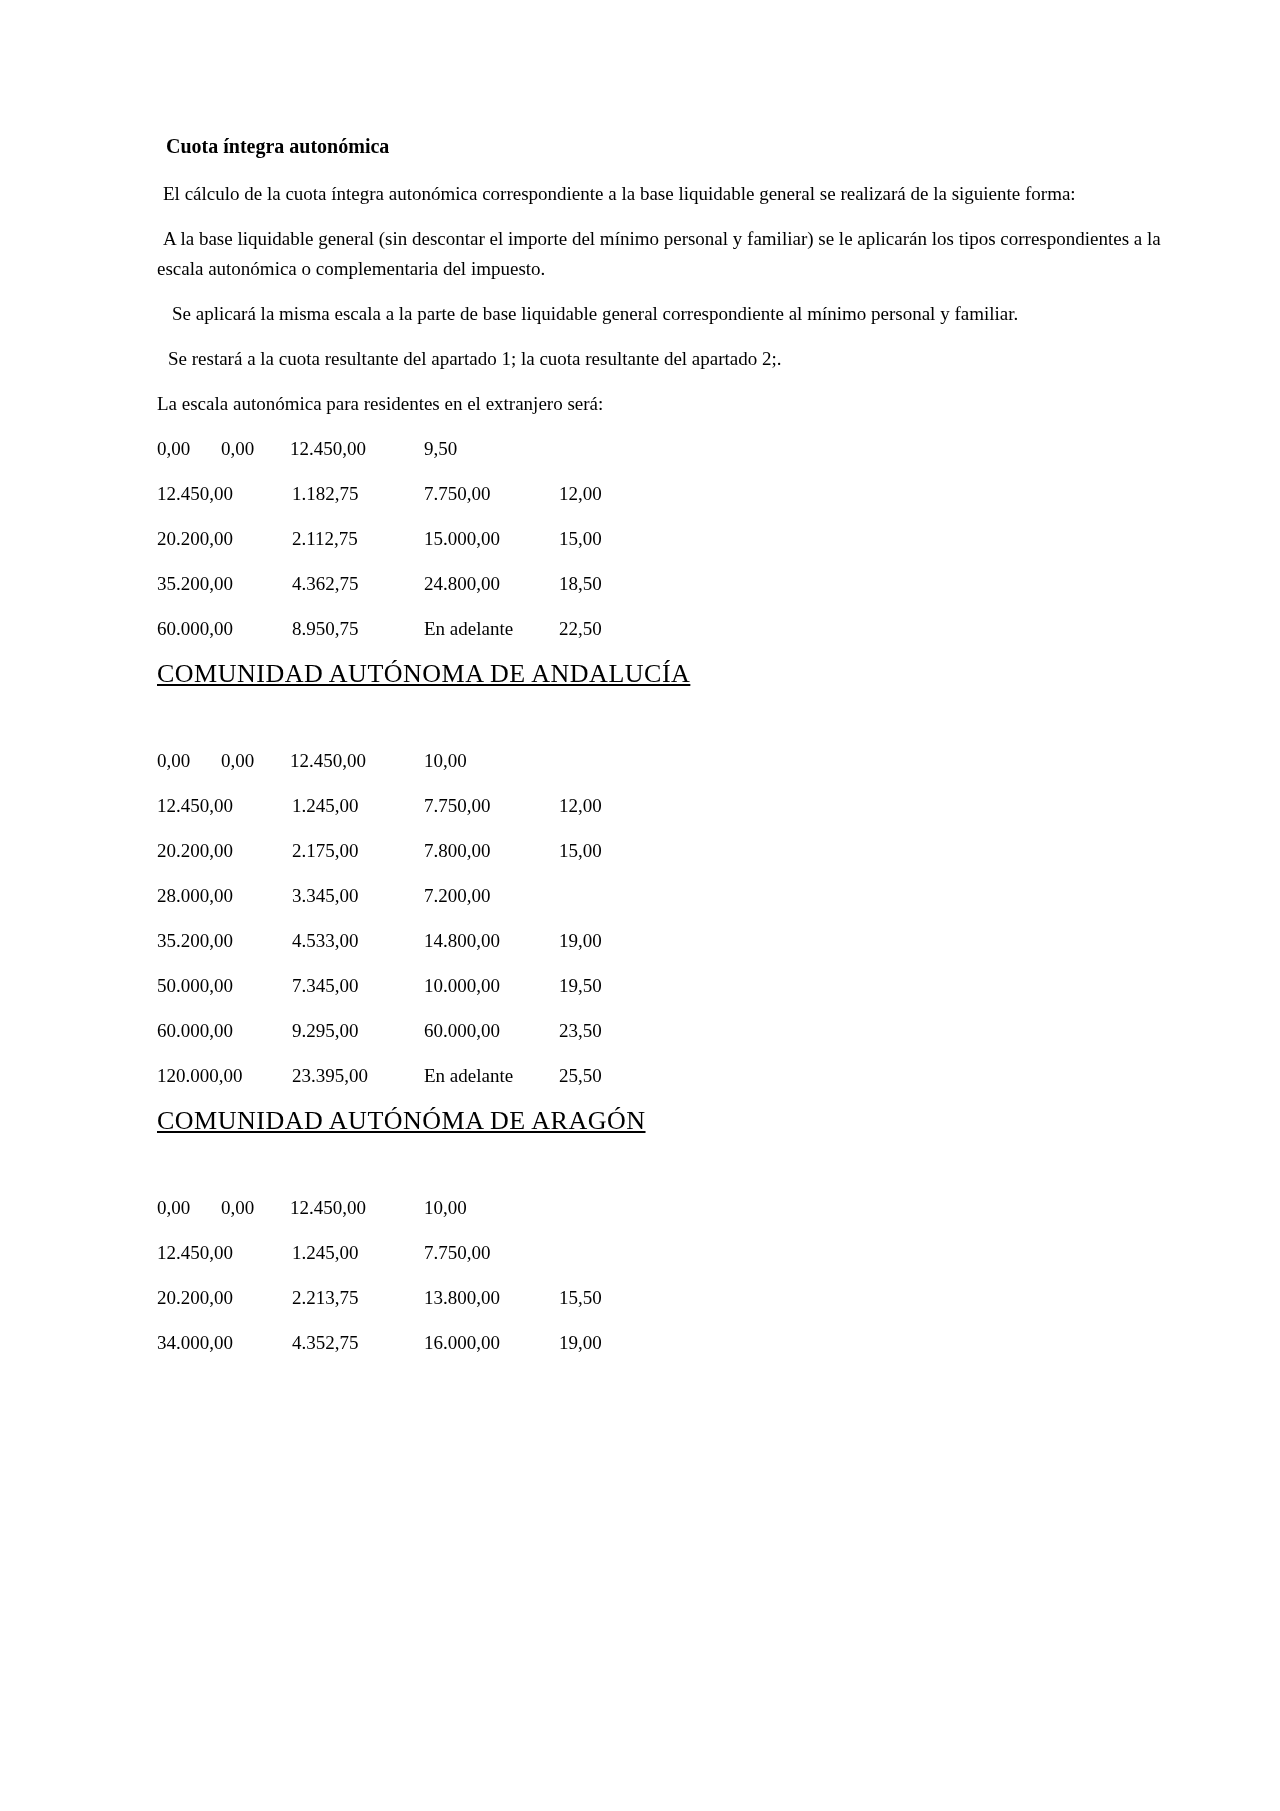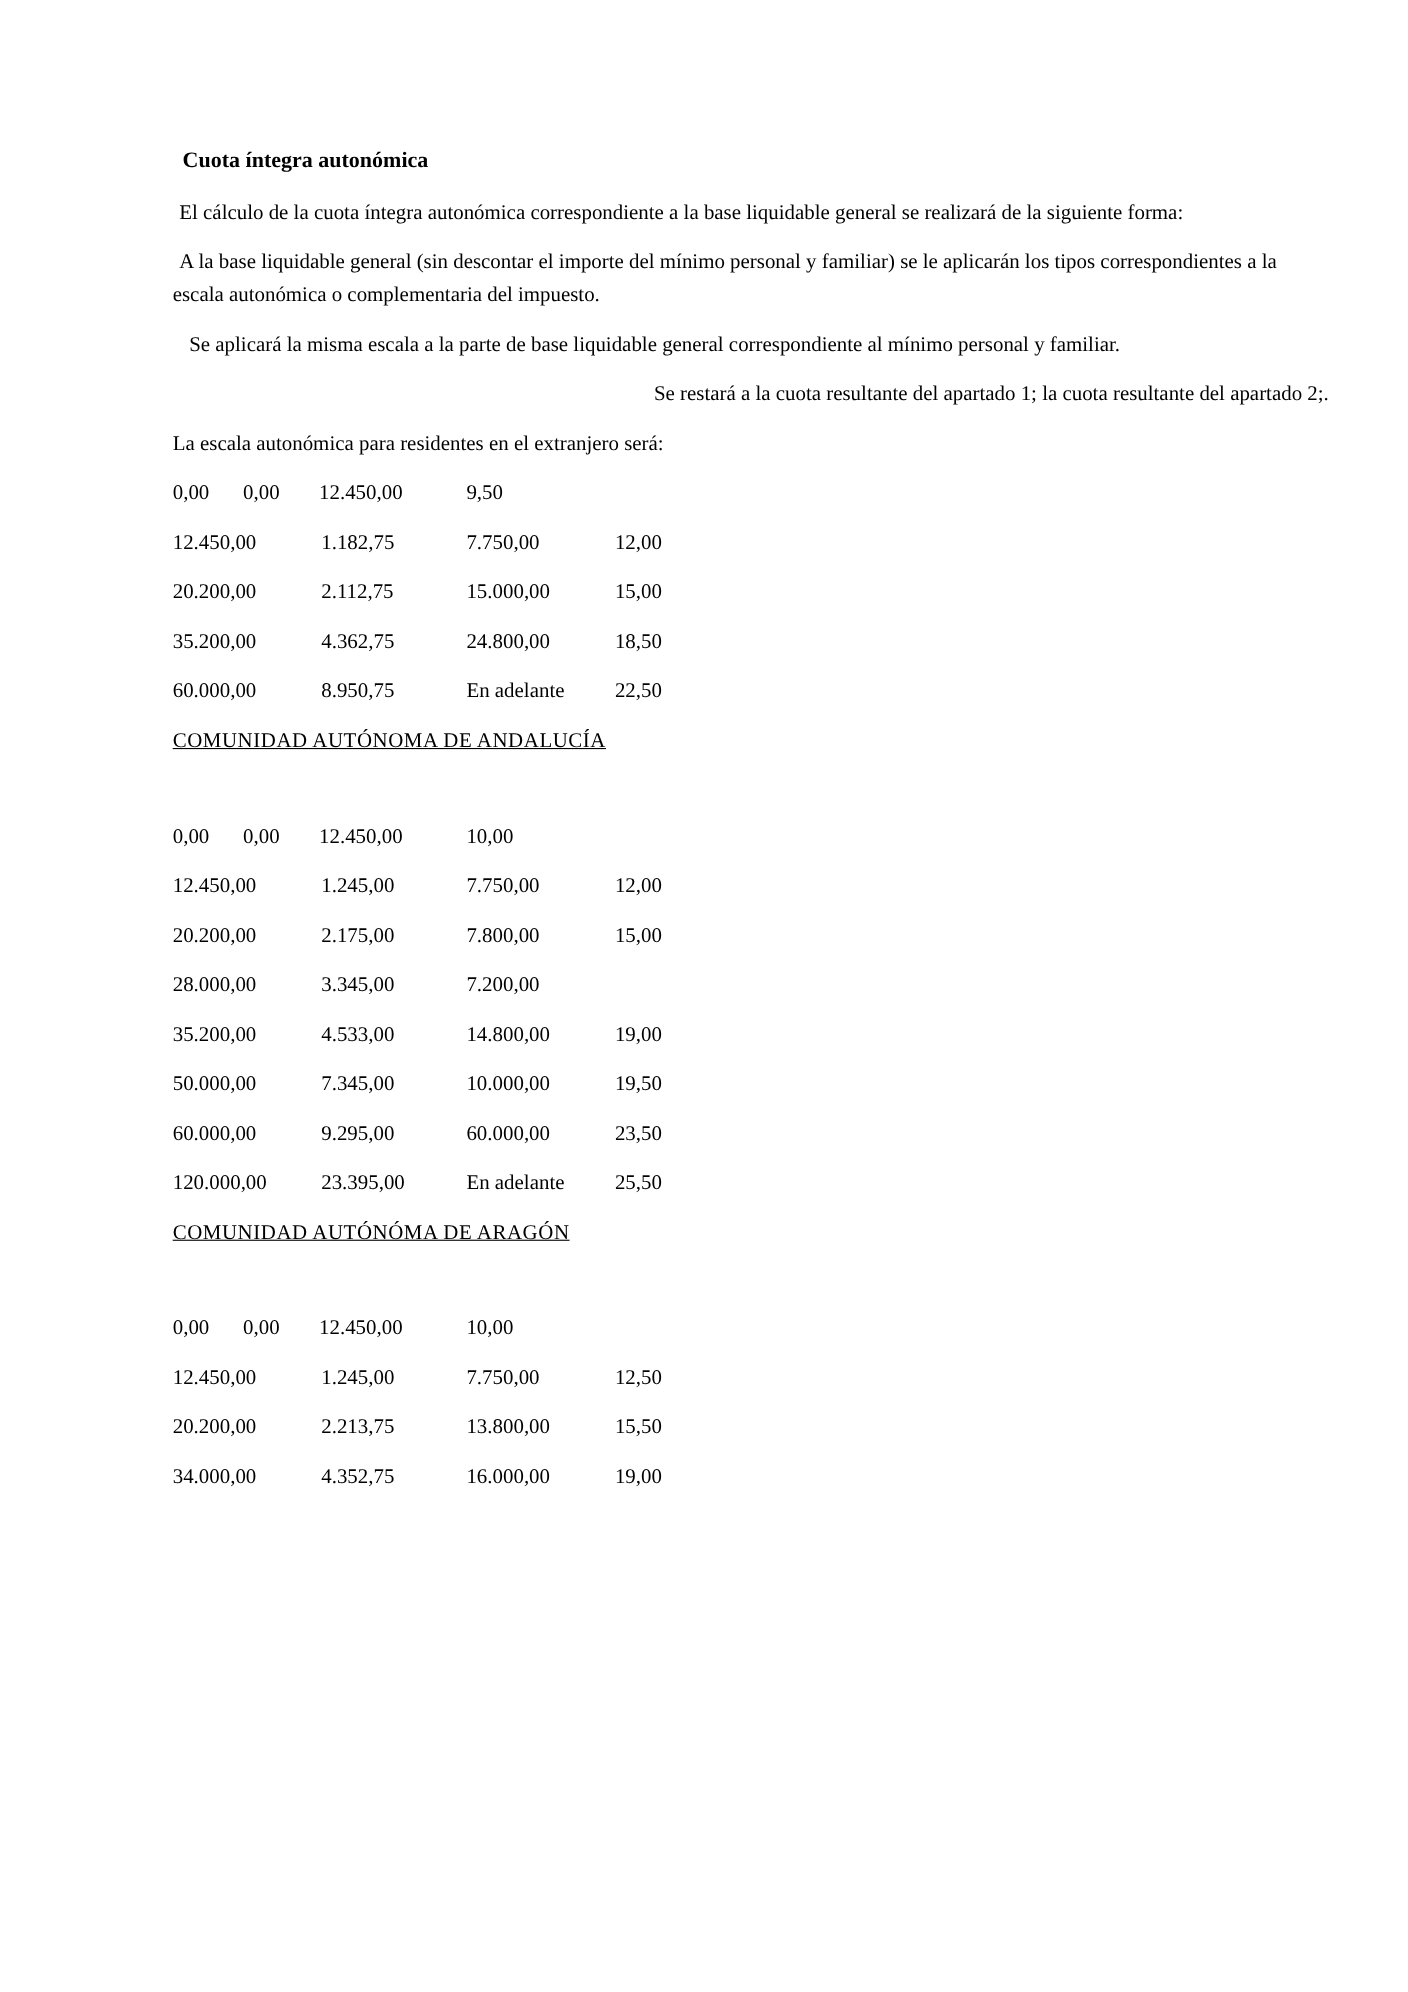"Se restará a la cuota" p.indent-4 { text-align: right -> none }
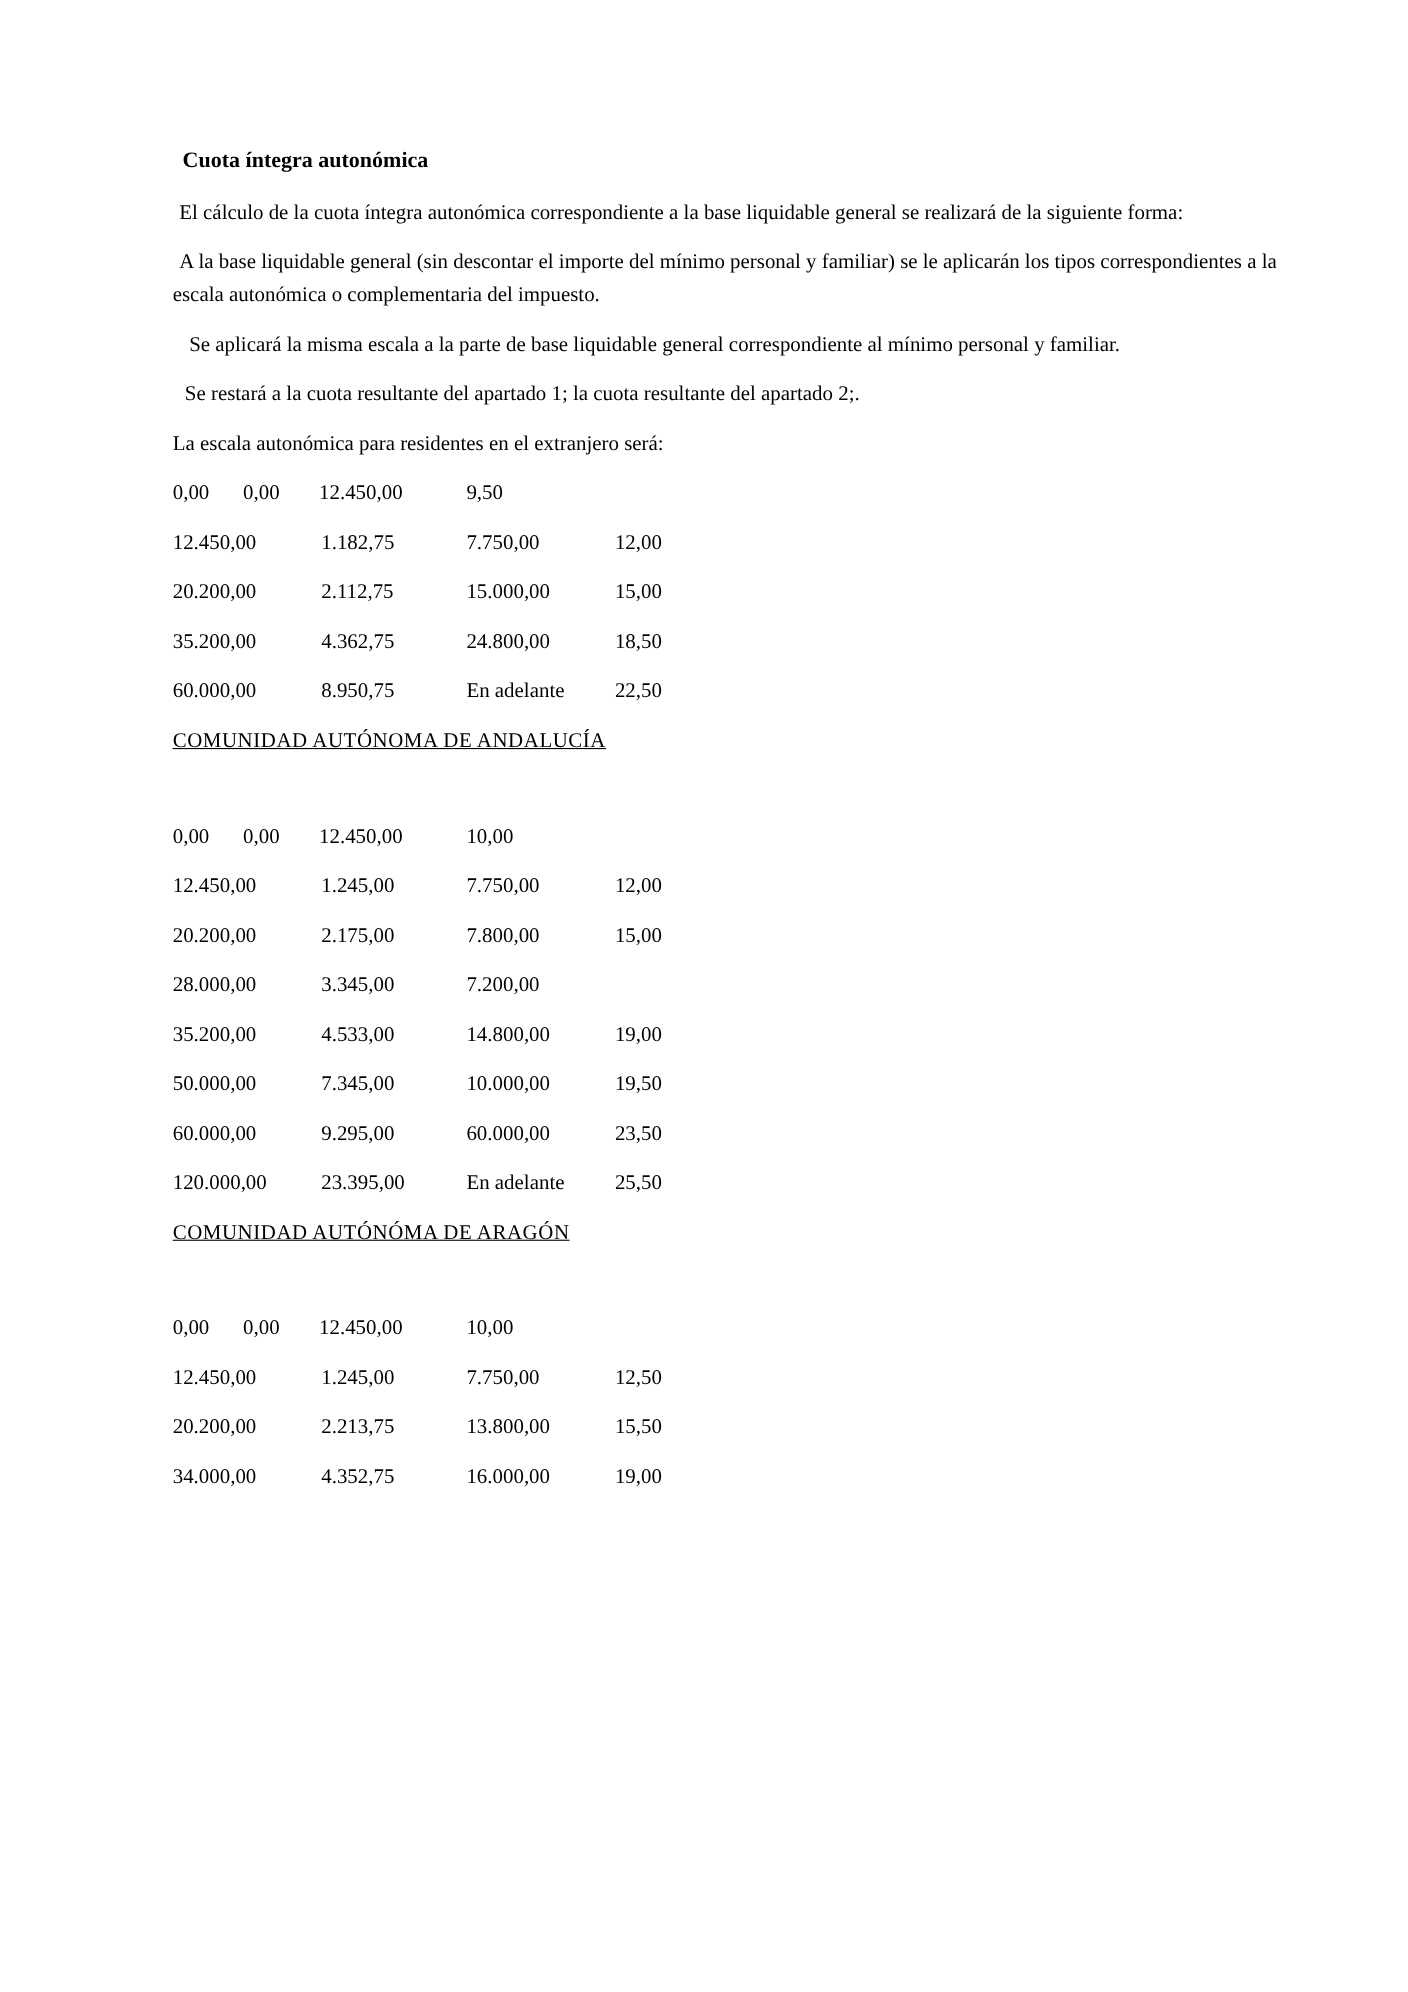"COMUNIDAD AUTÓNOMA DE ANDALUCÍA" .section-heading { font-size: 19px -> 26px }
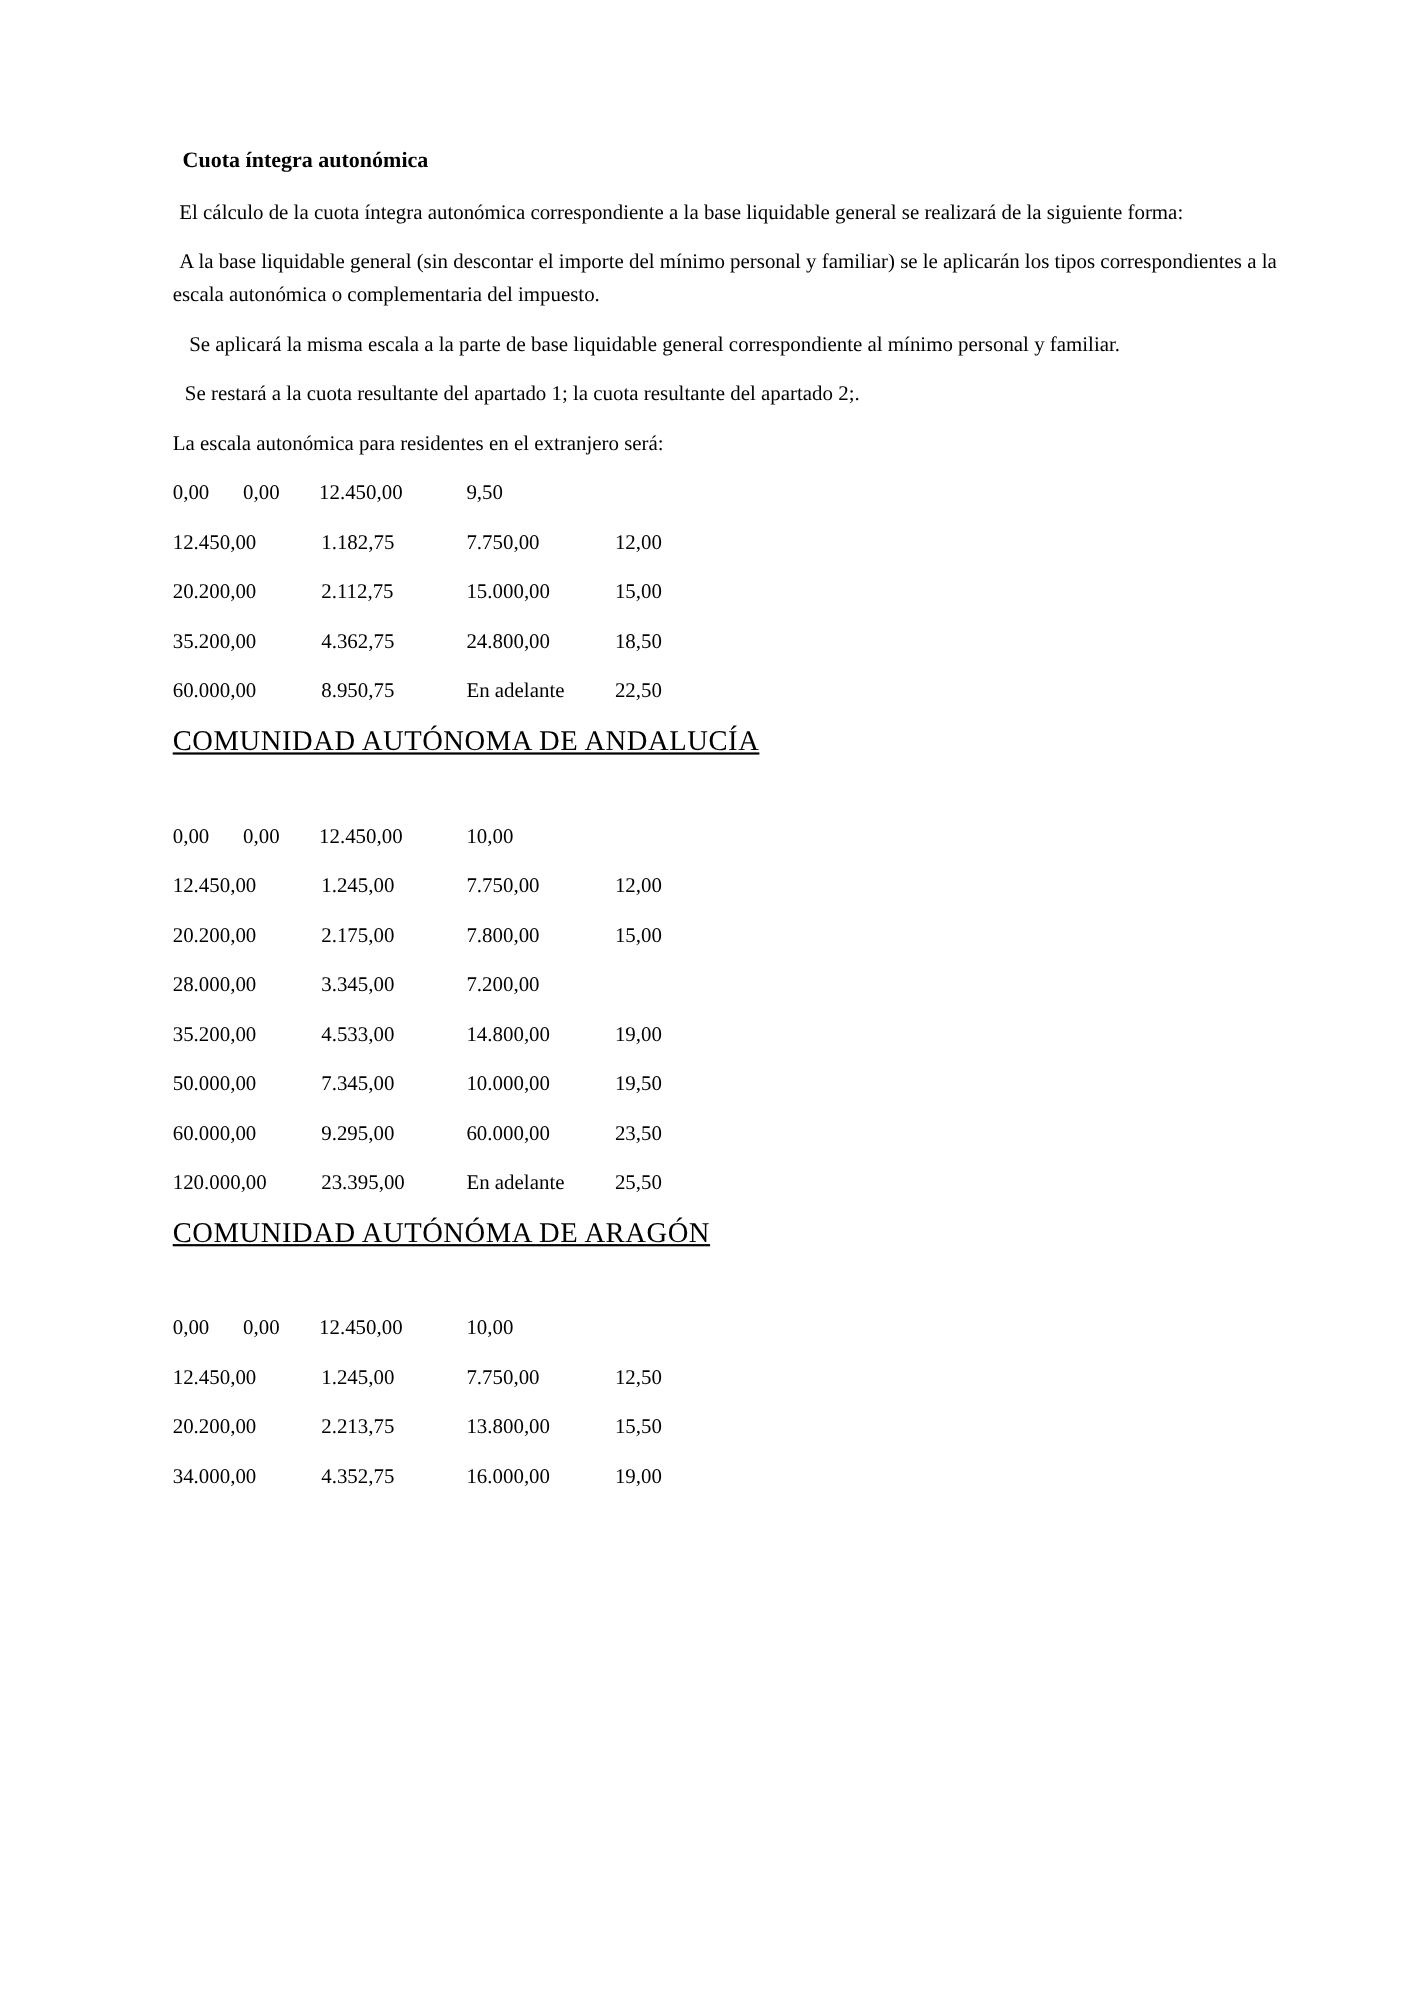"12,50" span { html: <span>12,50</span> -> none }
